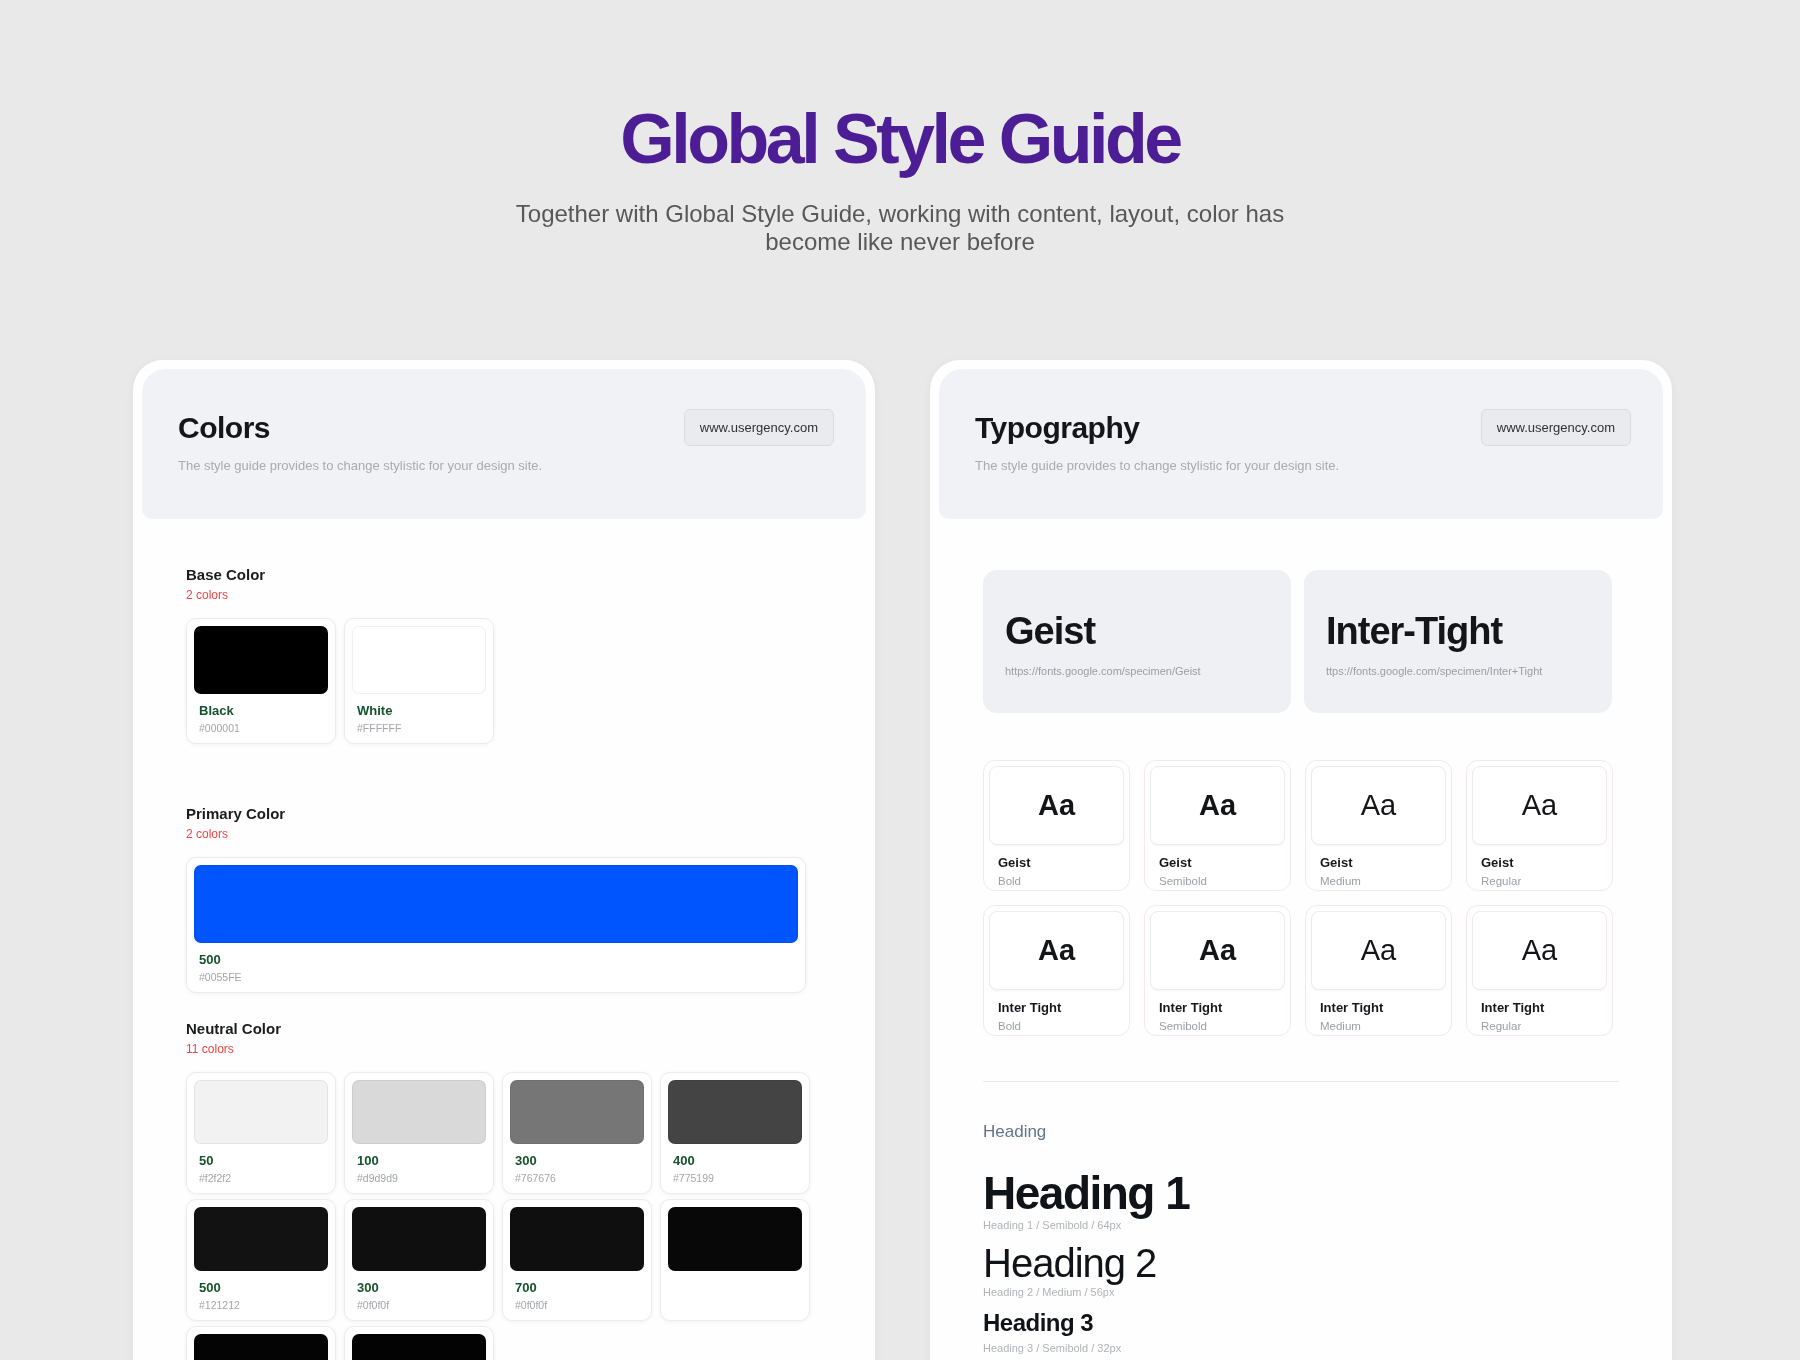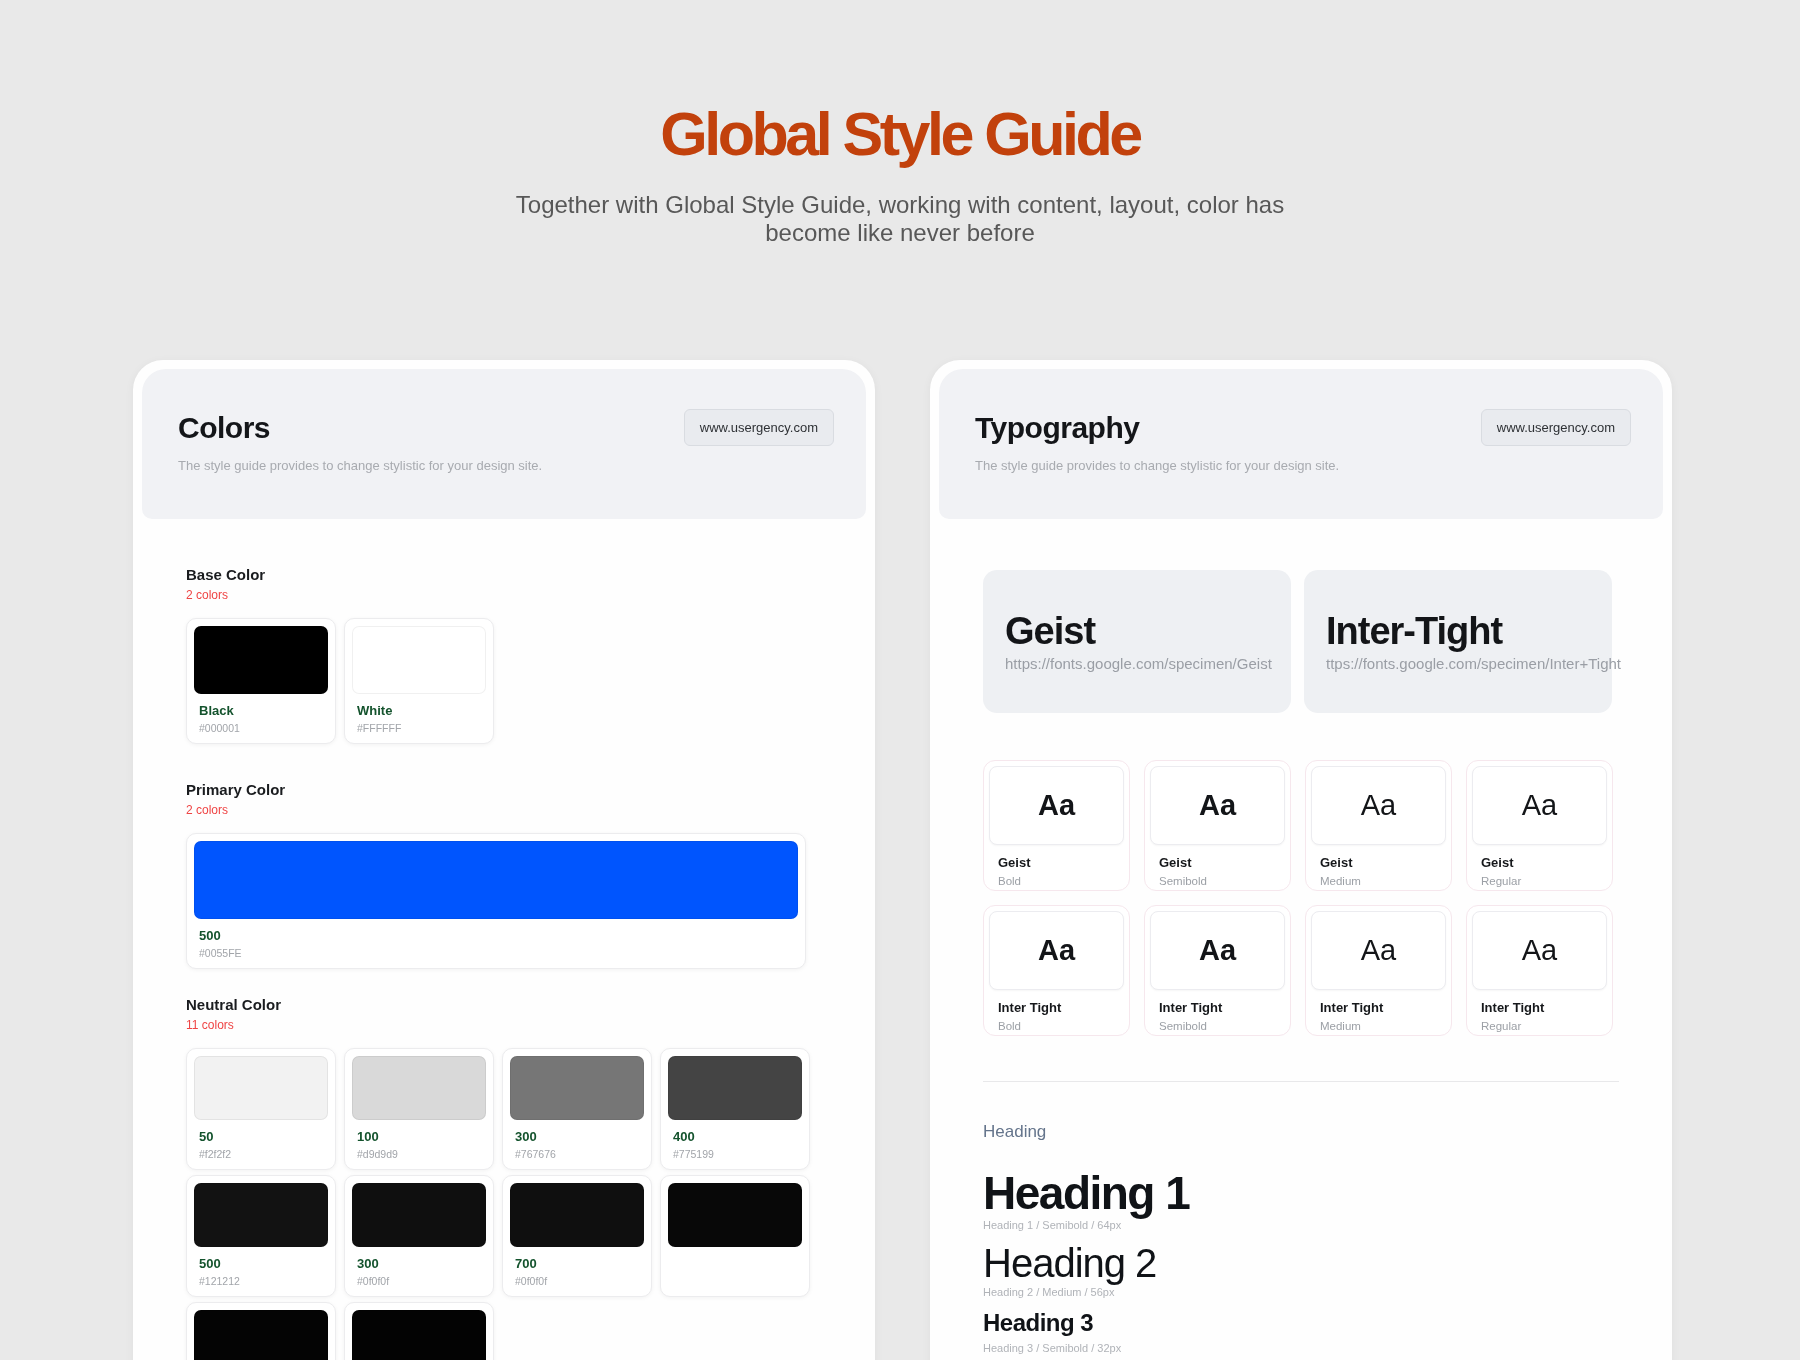"Global Style Guide" .hero-title { color: #c2410c -> #4c1d95; font-size: 61px -> 70px }
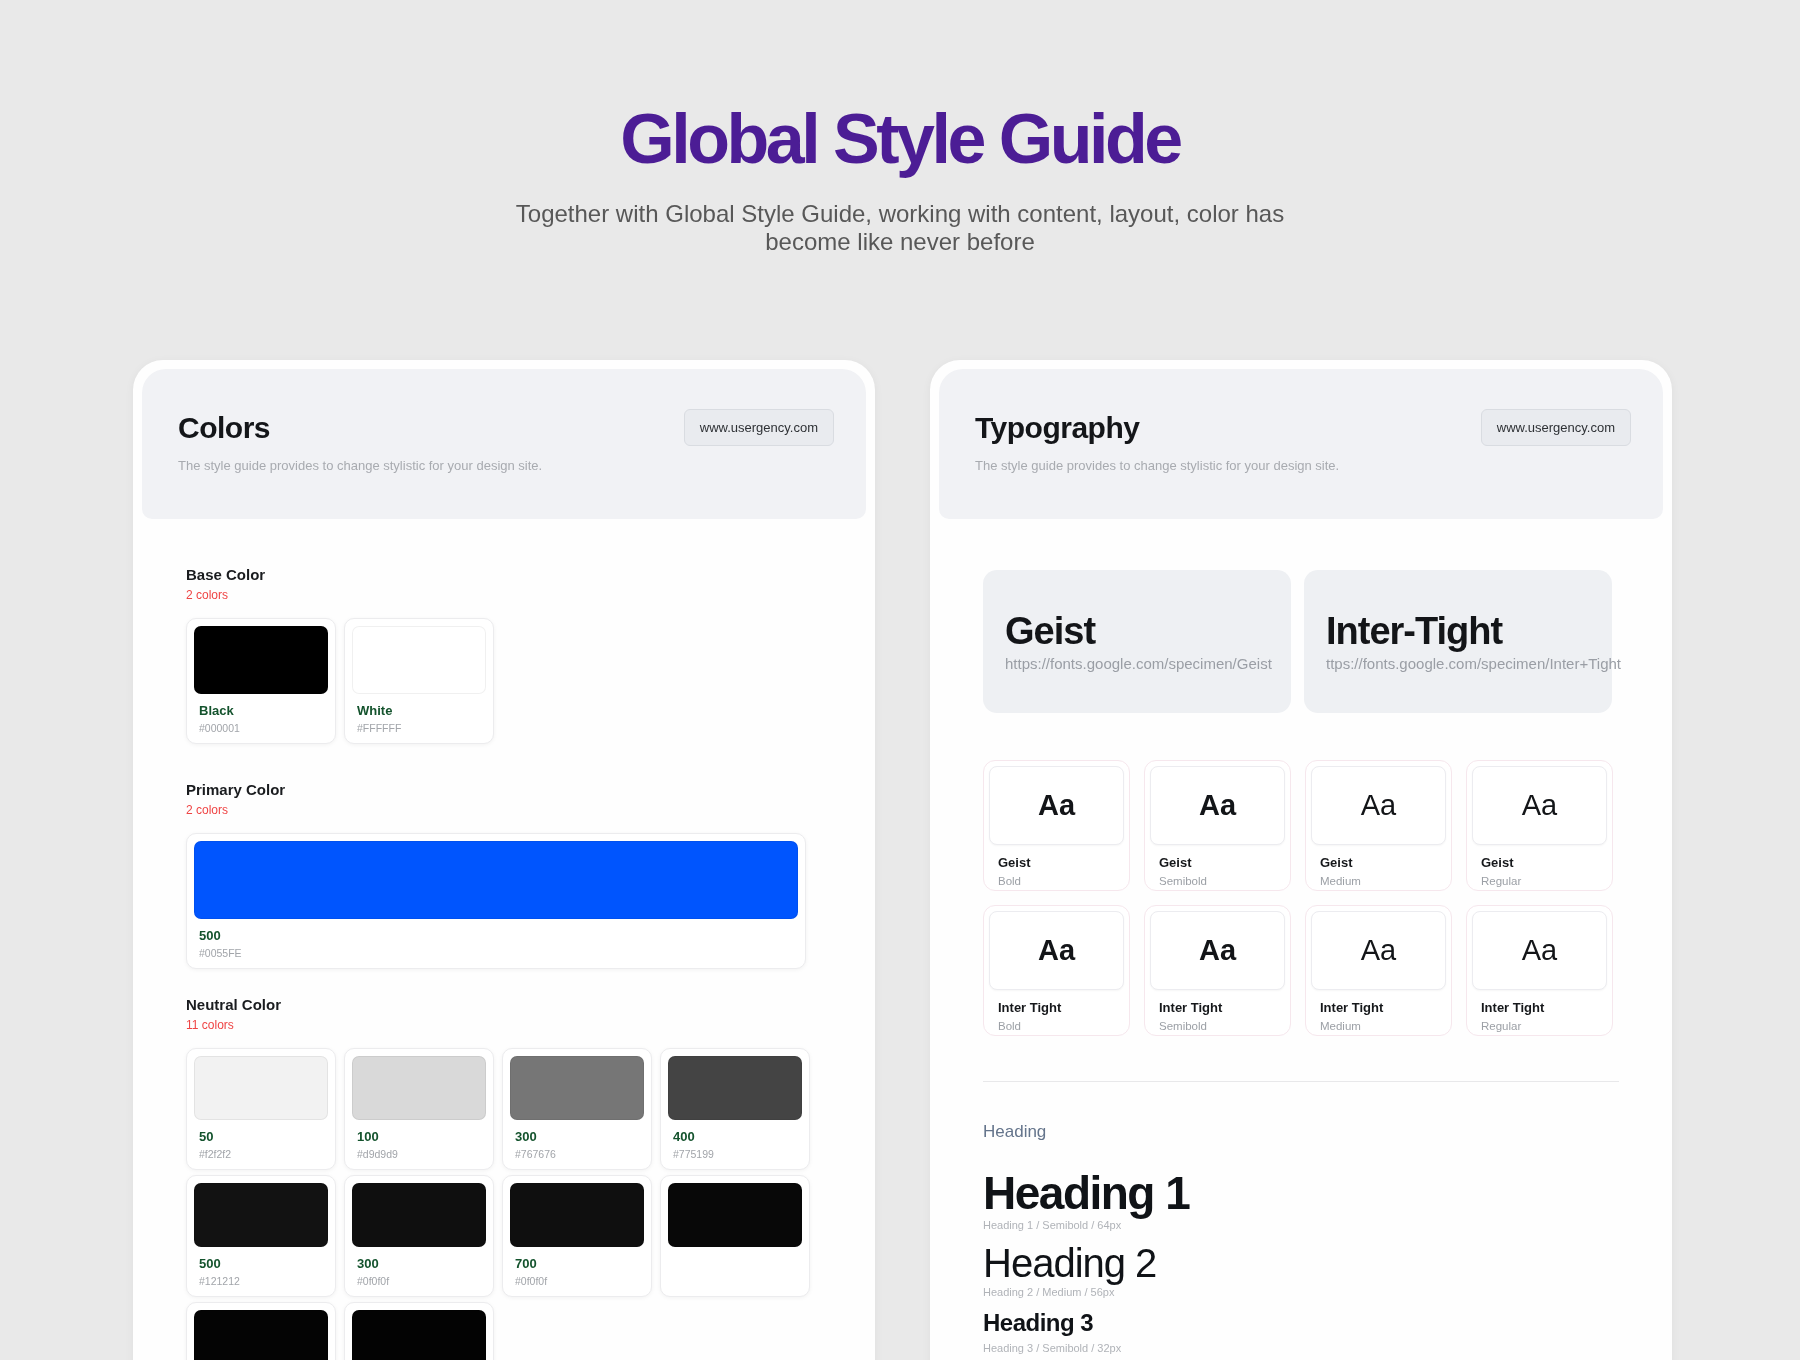"https://fonts.google.com/specimen/Geist" .font-url { font-size: 15px -> 11px; margin-top: 2px -> 12px }
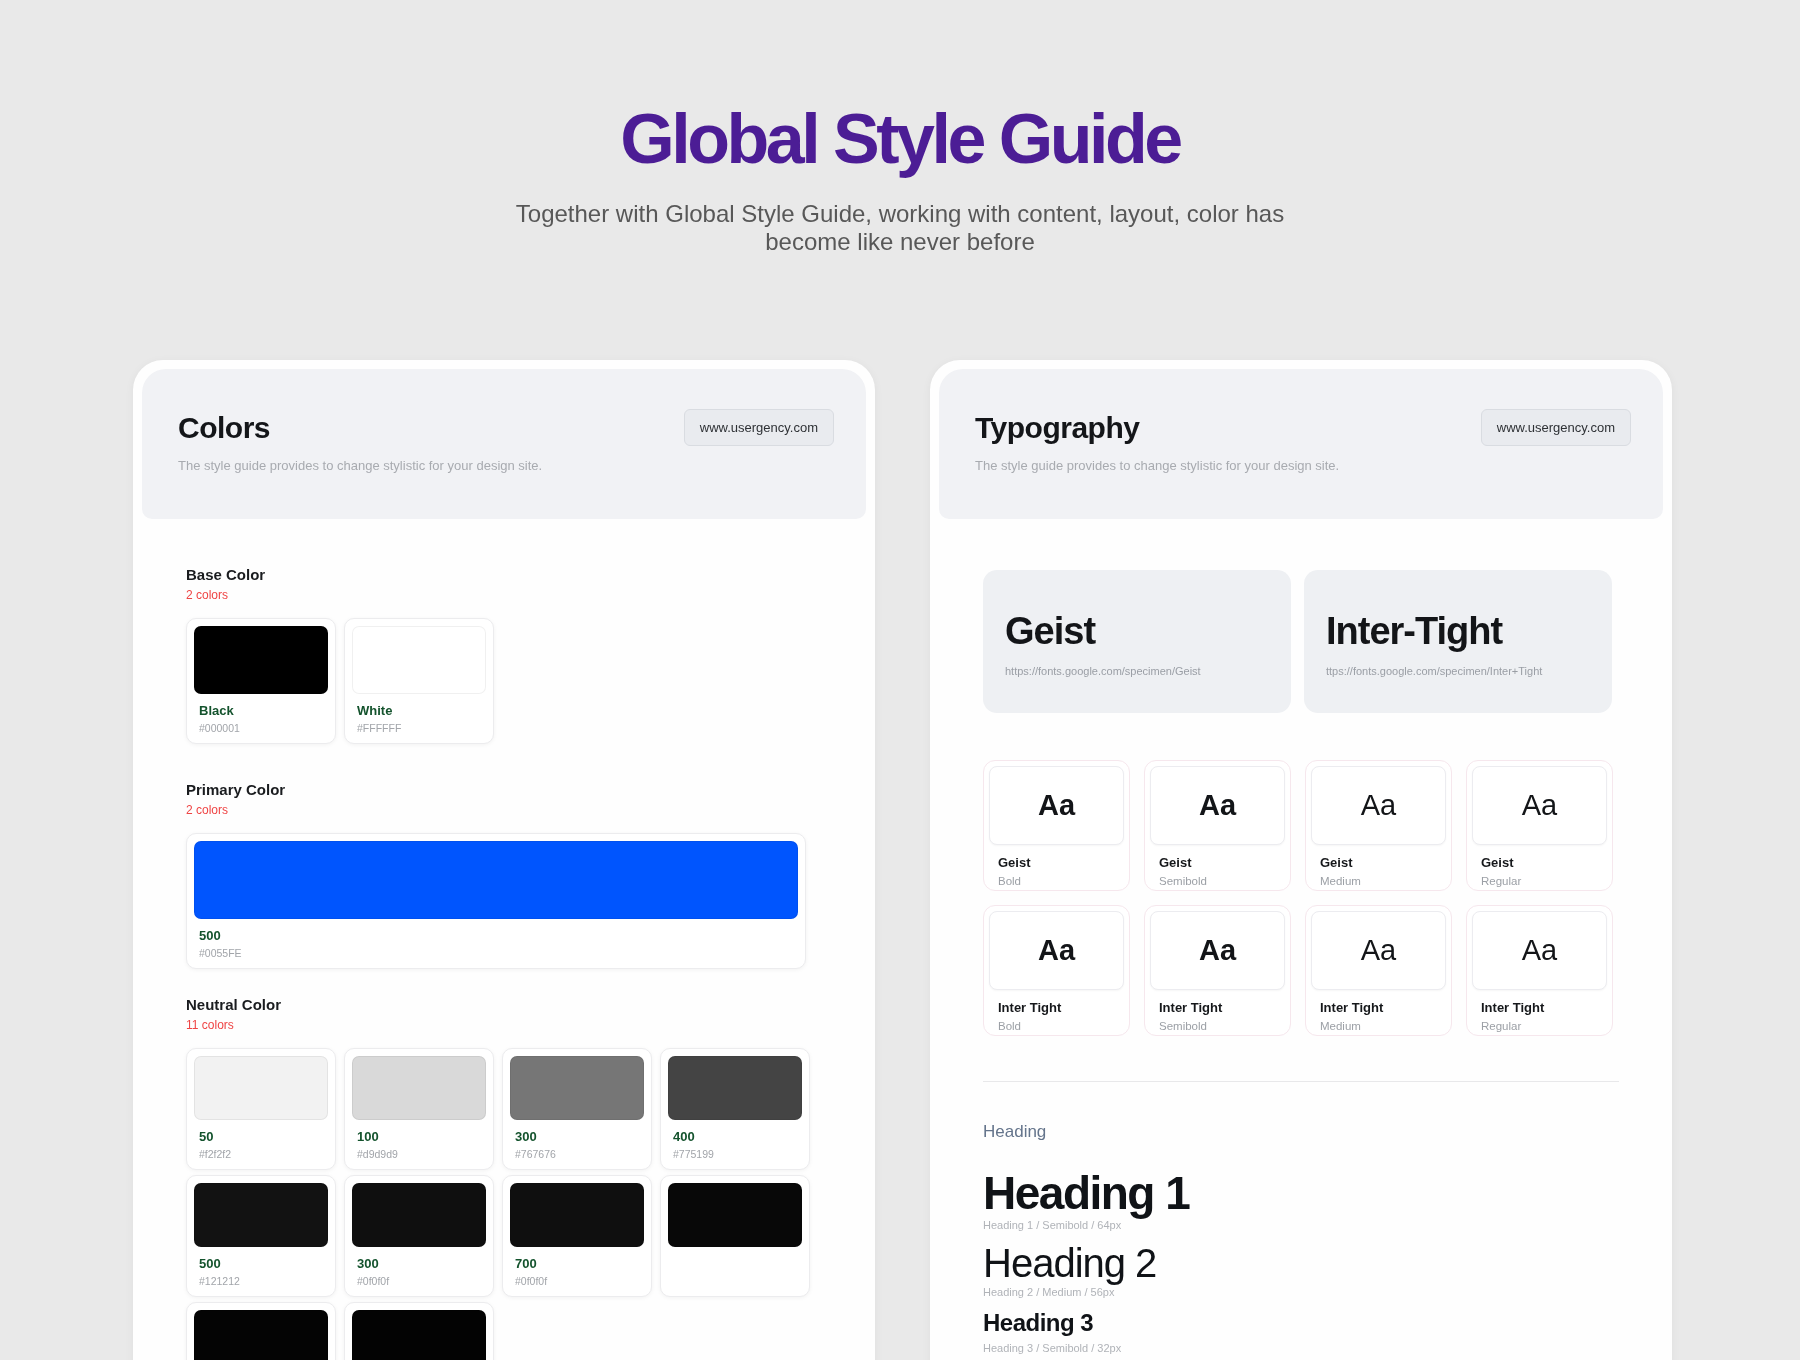"Primary Color" .section.primary { margin-top: 37px -> 61px }
